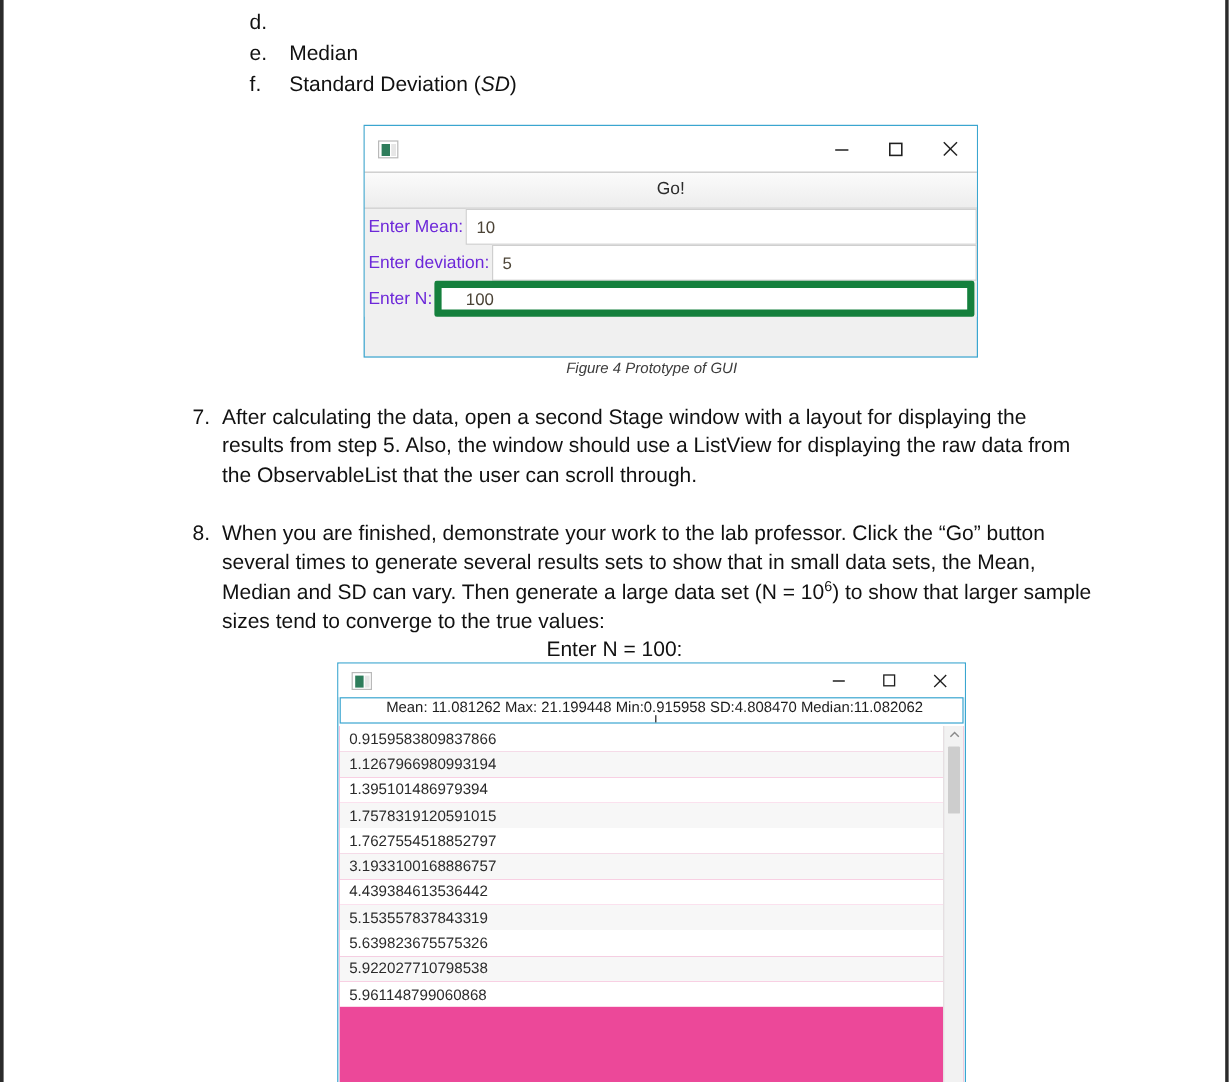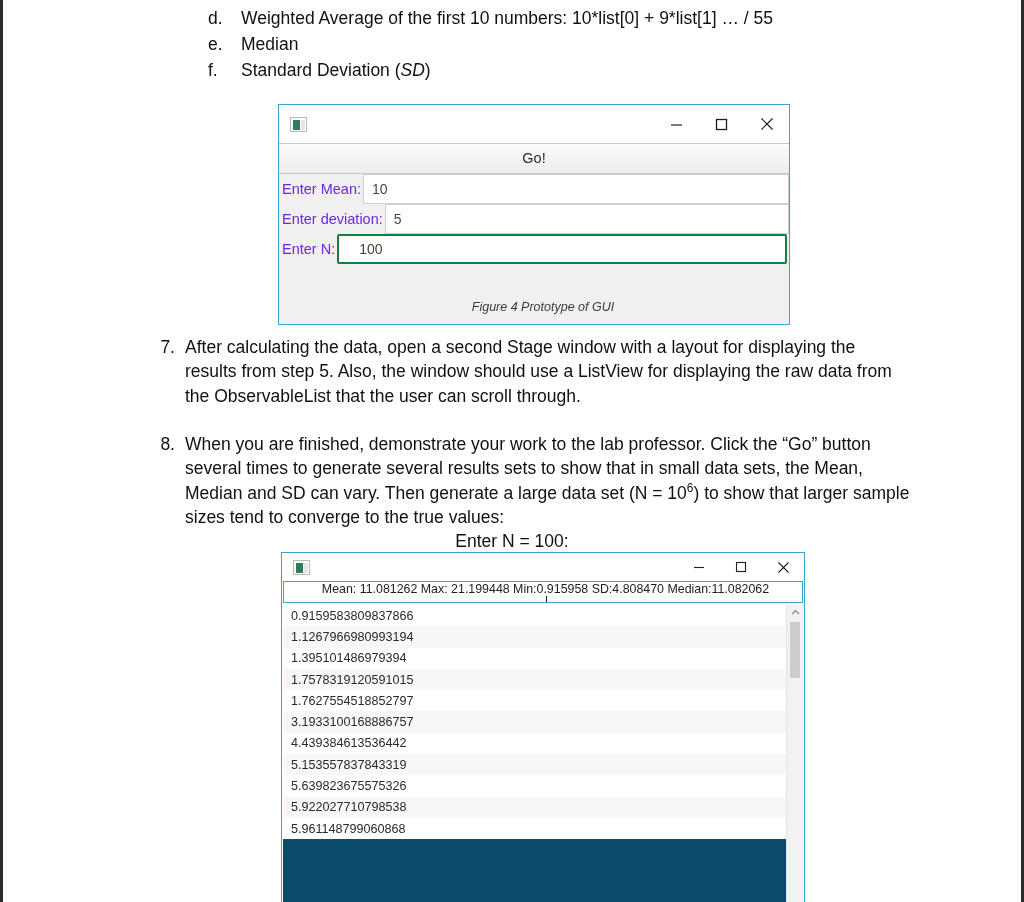"Weighted Average of the first" span.body { html: <span>Weighted Average of the first 10 numbers: 10*list[0] + 9*list[1] … / 55</span> -> none }
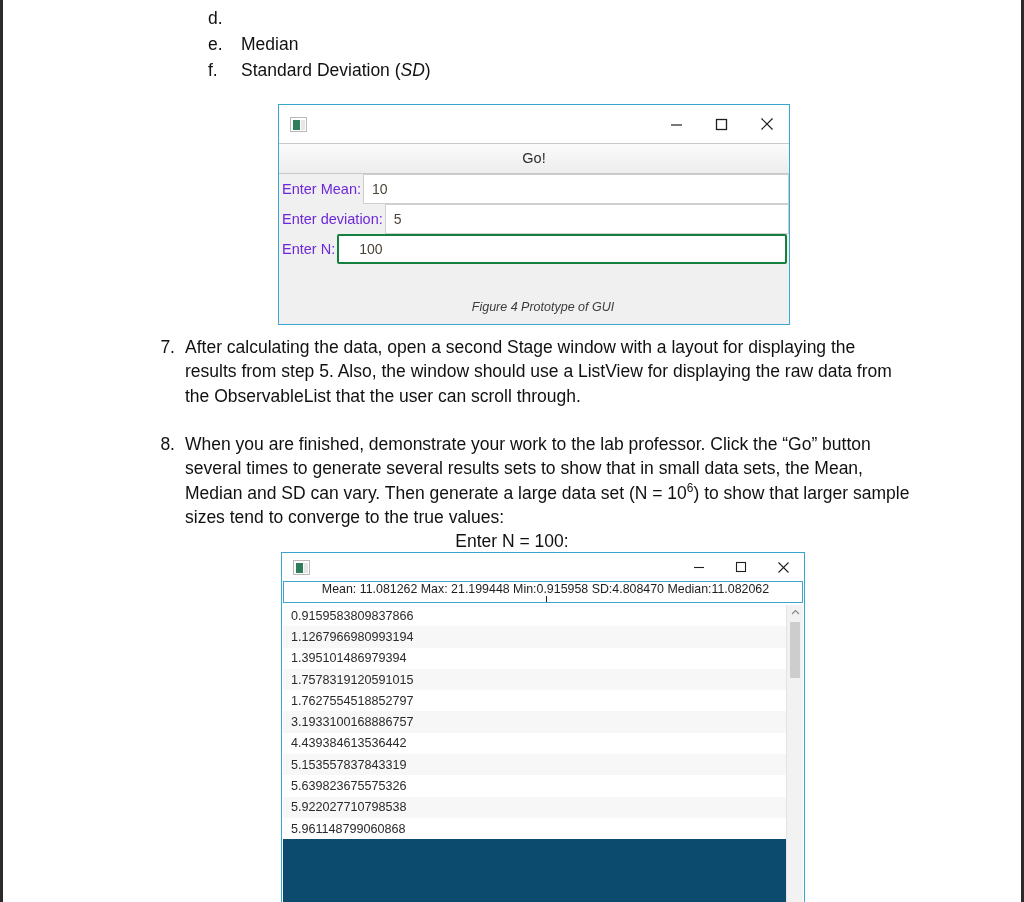"Go!" #proto-window { height: 221px -> 194px; left: 275px -> 300px }
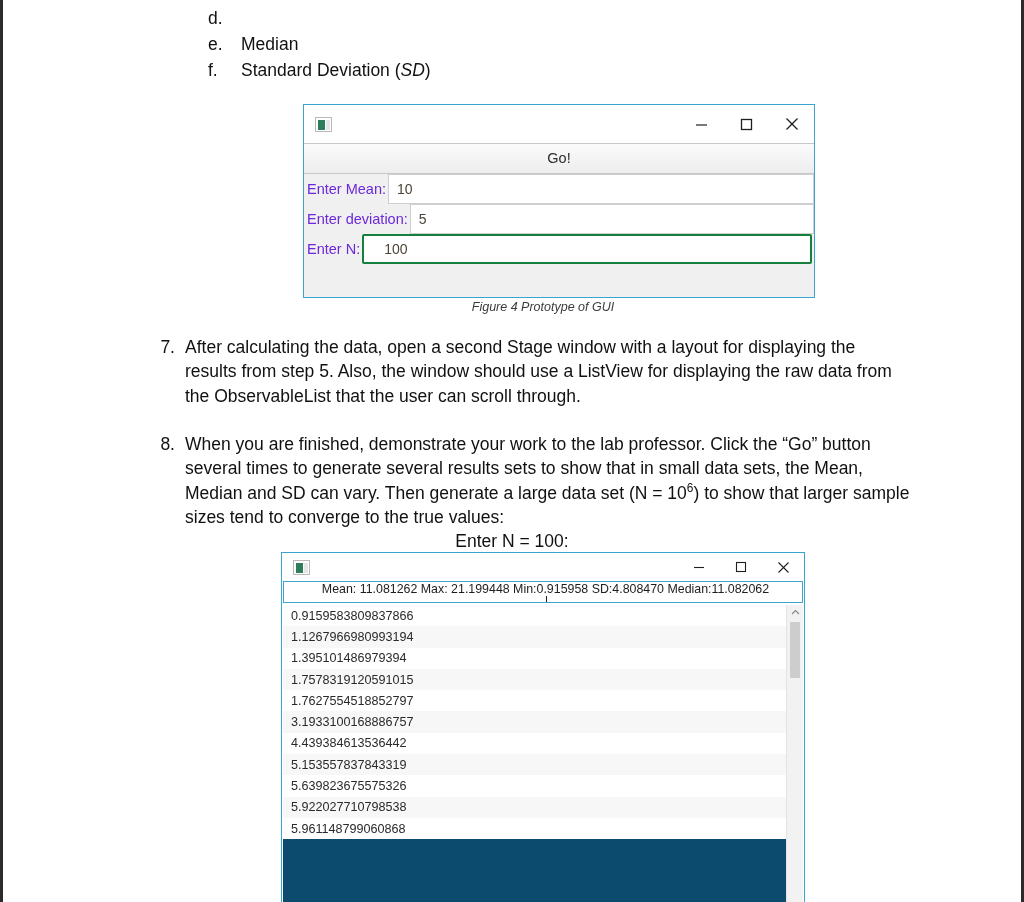"100" .field-input.focused { border: 2px solid #15803d -> 6px solid #15803d }
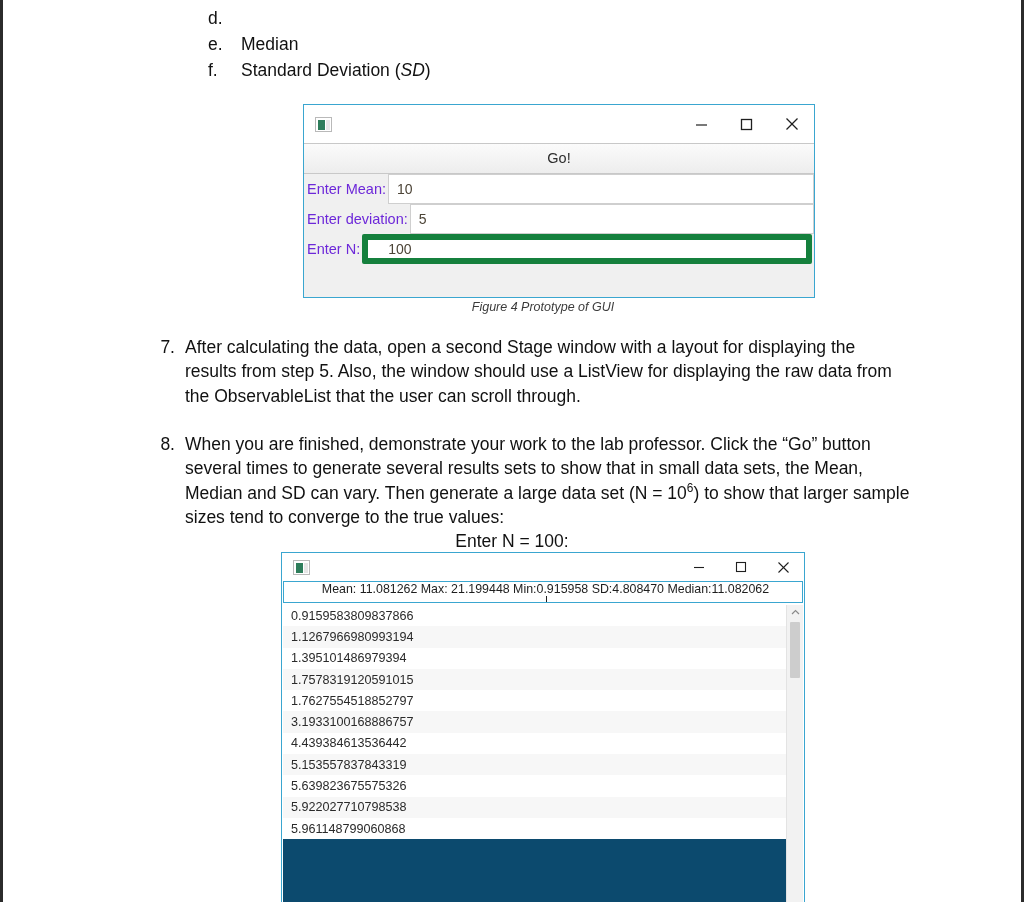"0.9159583809837866" .listview { background: #0c4a6e -> #ec4899 }
